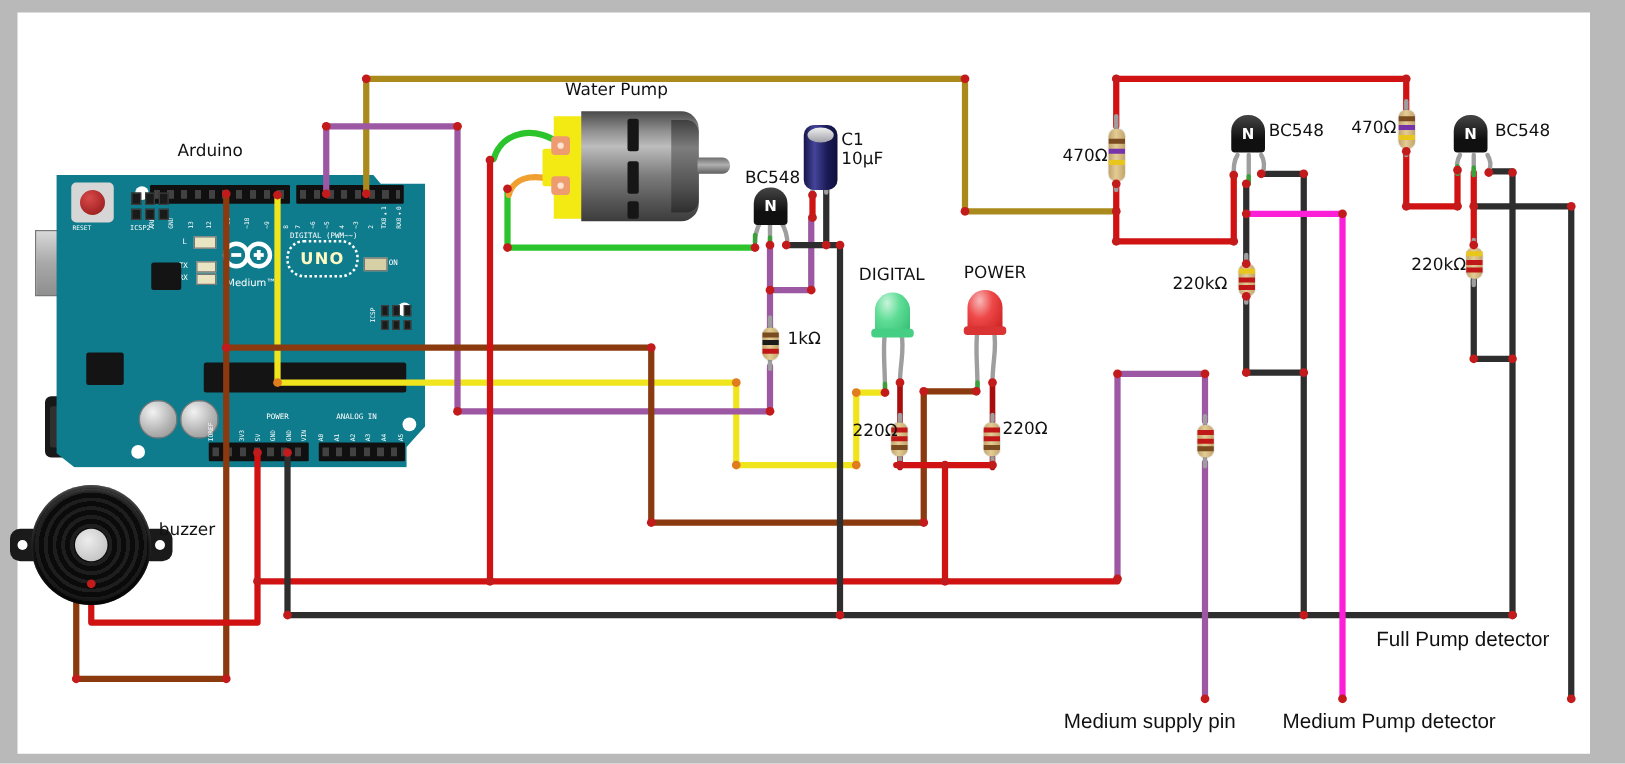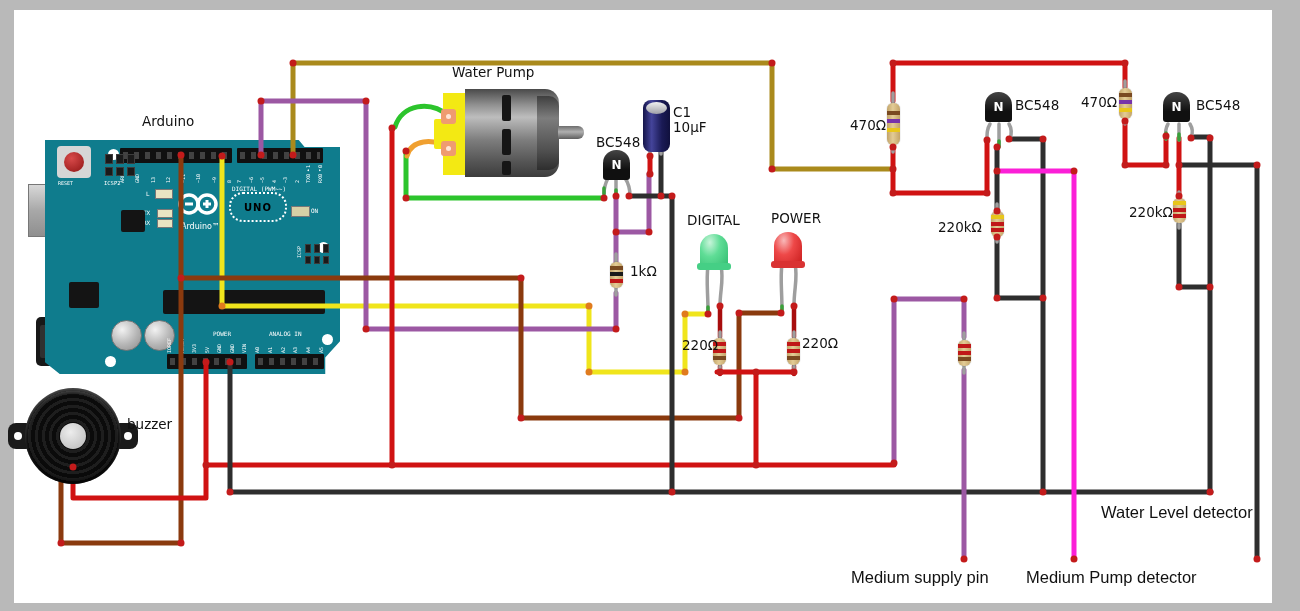"UNO" .unobadge { color: #000000 -> #fef9c3; font-size: 10px -> 13px }
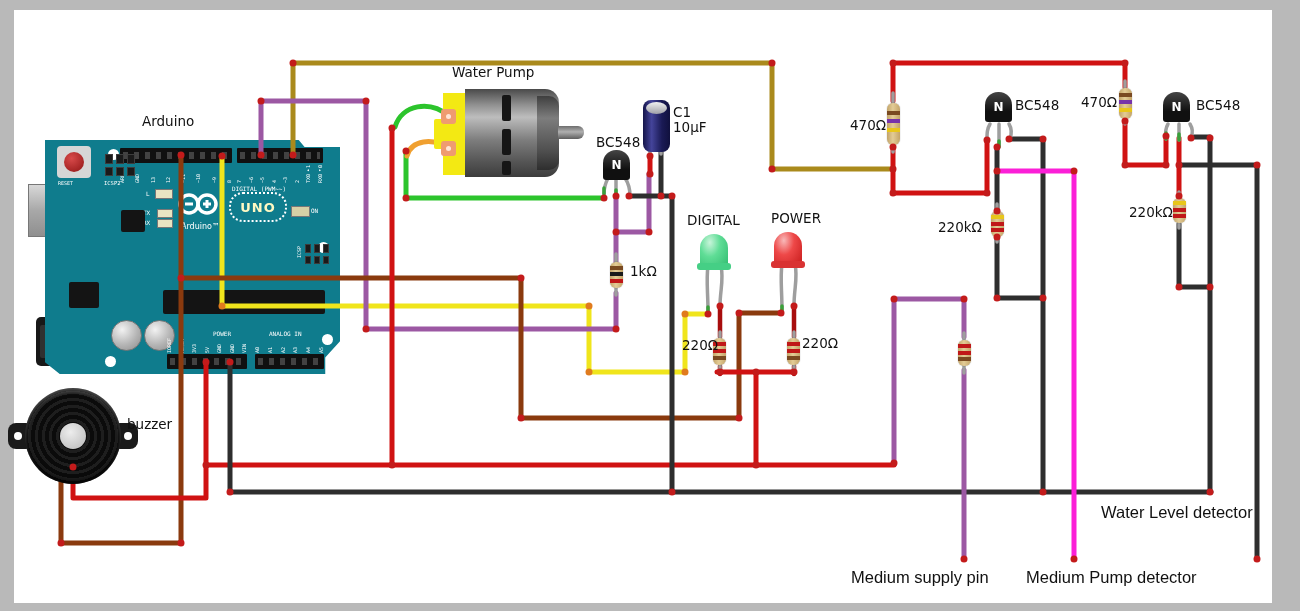"Arduino™" div.silks { text: Arduino -> Medium }
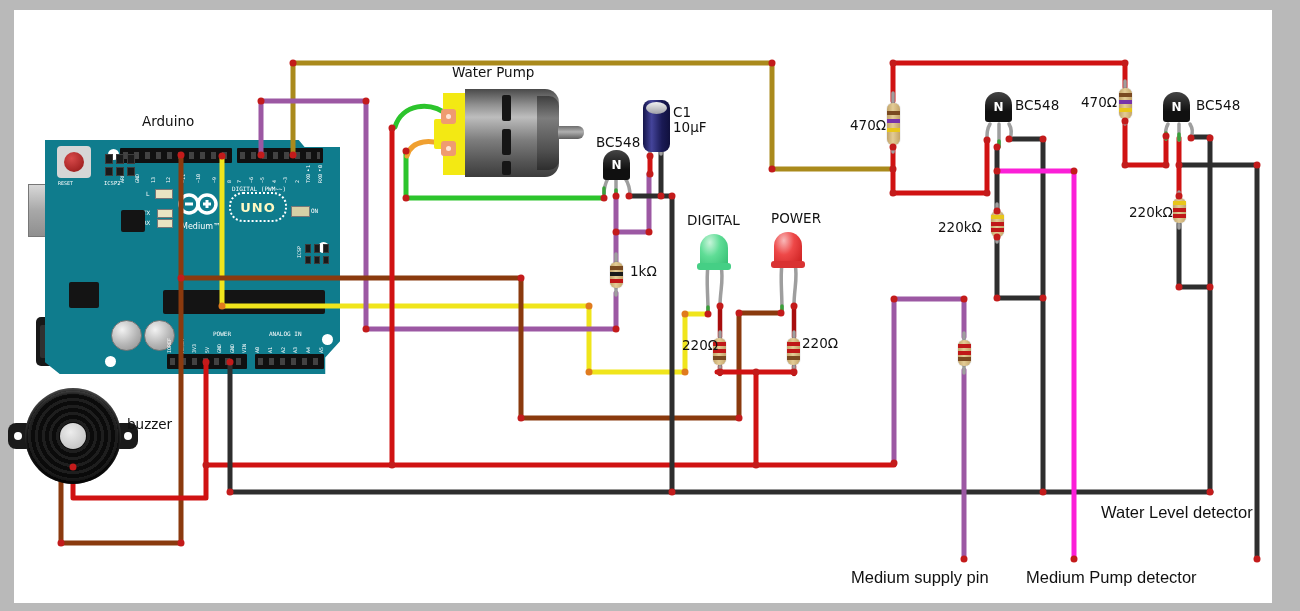"Water Level detector" div.anno { text: Water Level -> Full Pump }
